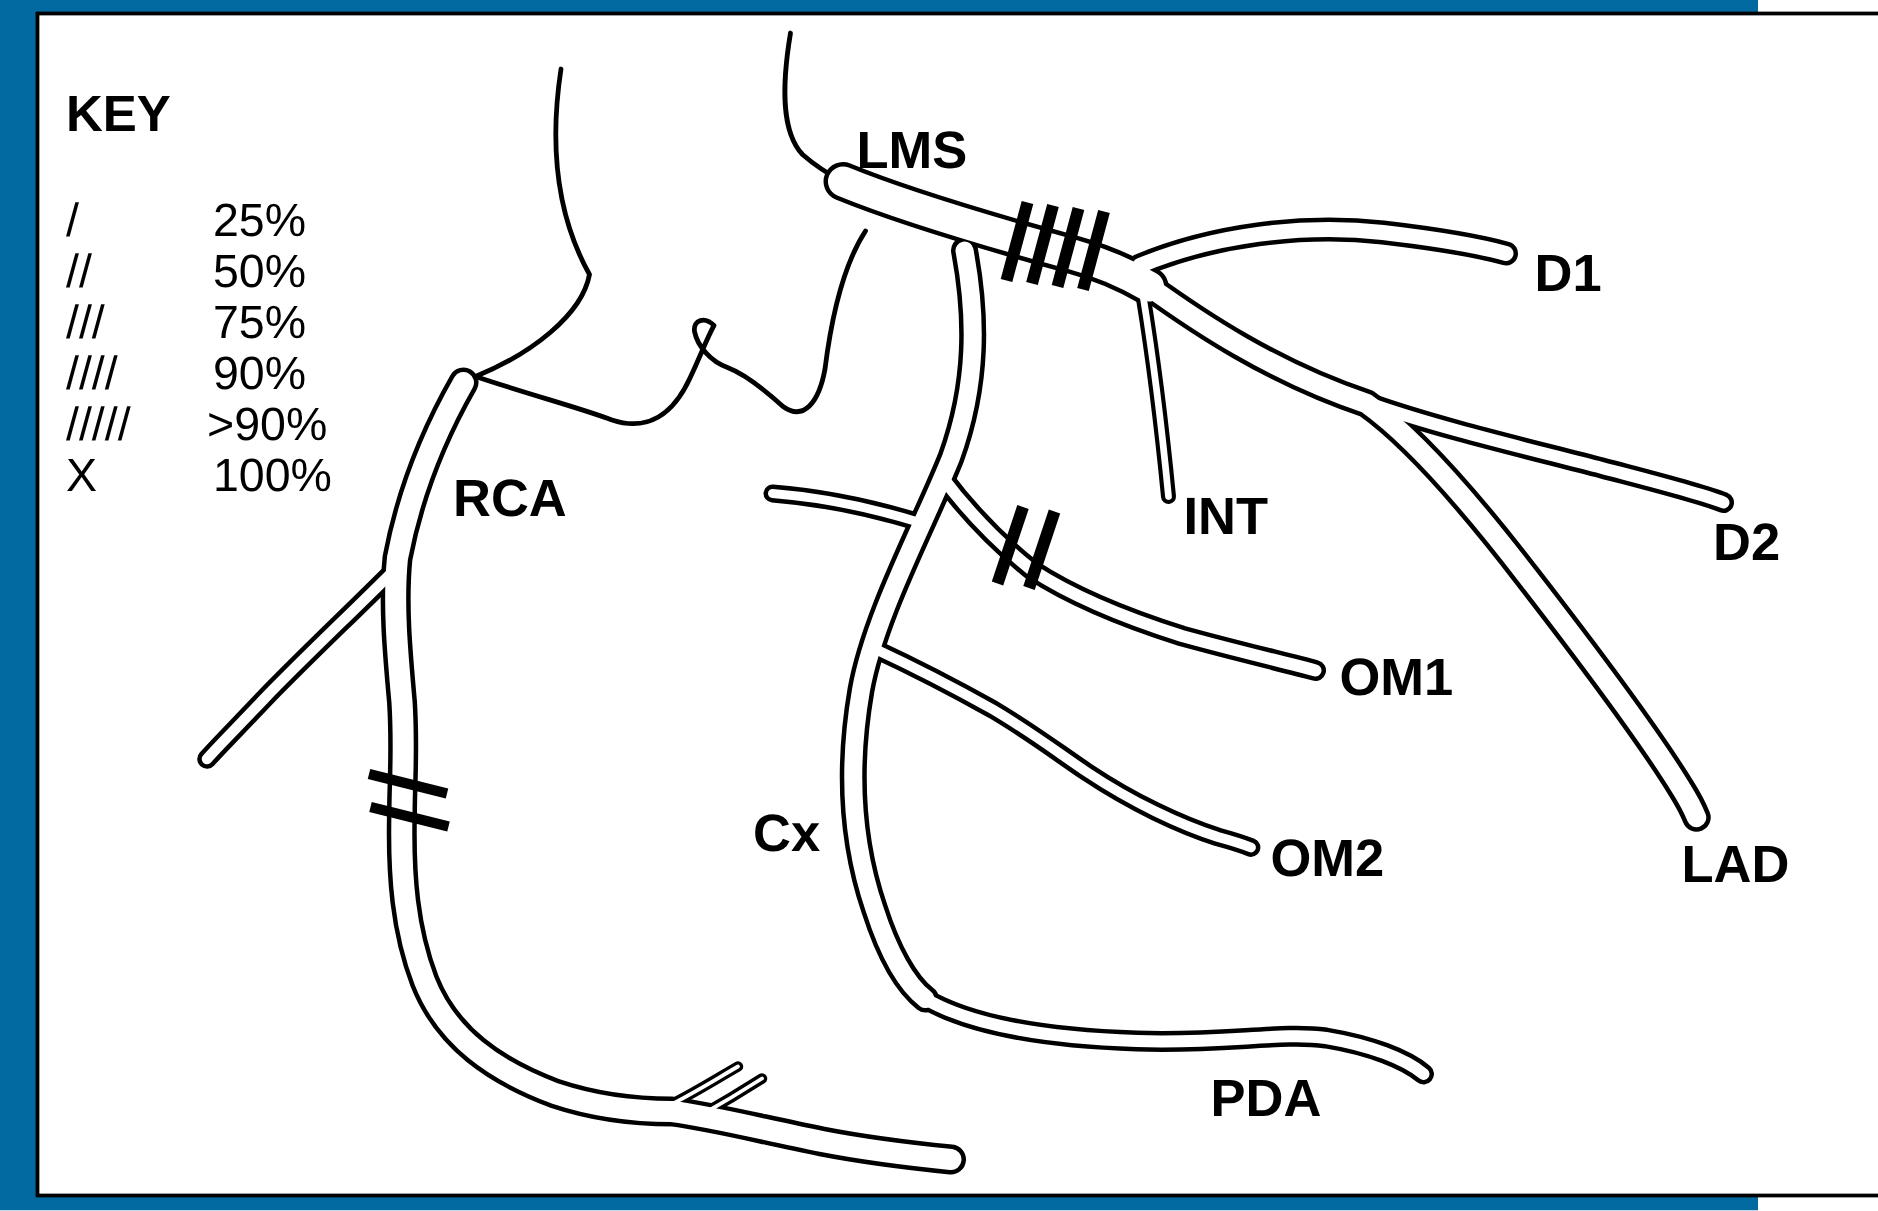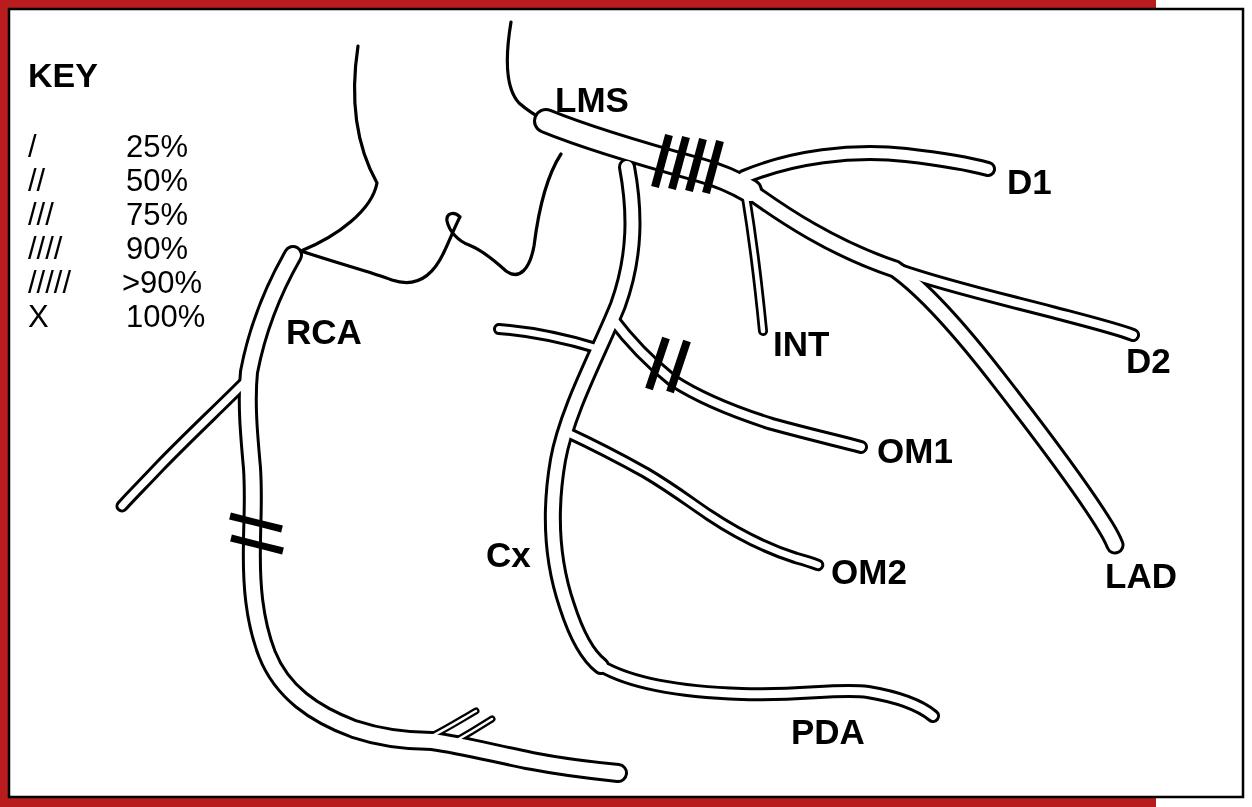"LMS" .stage { background: #b91c1c -> #0369a1; padding-left: none -> 16px }
